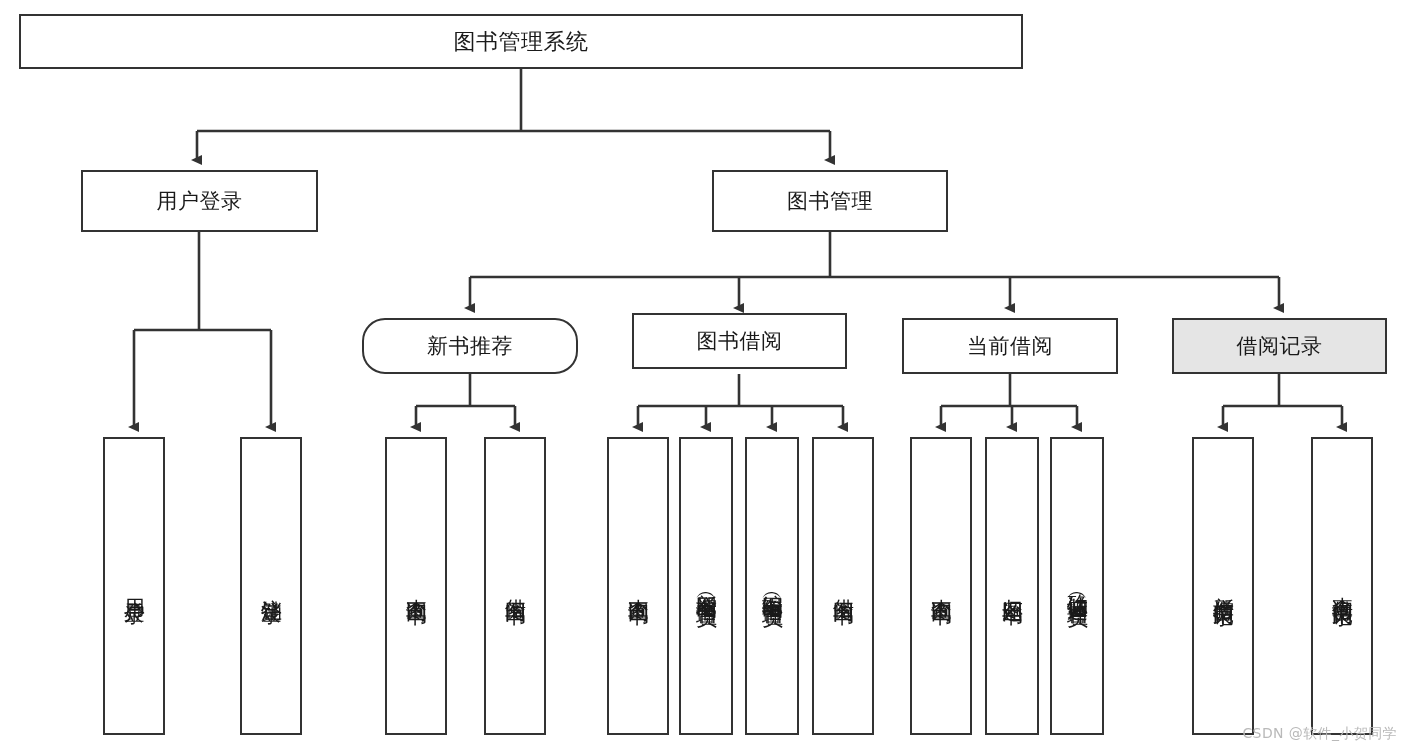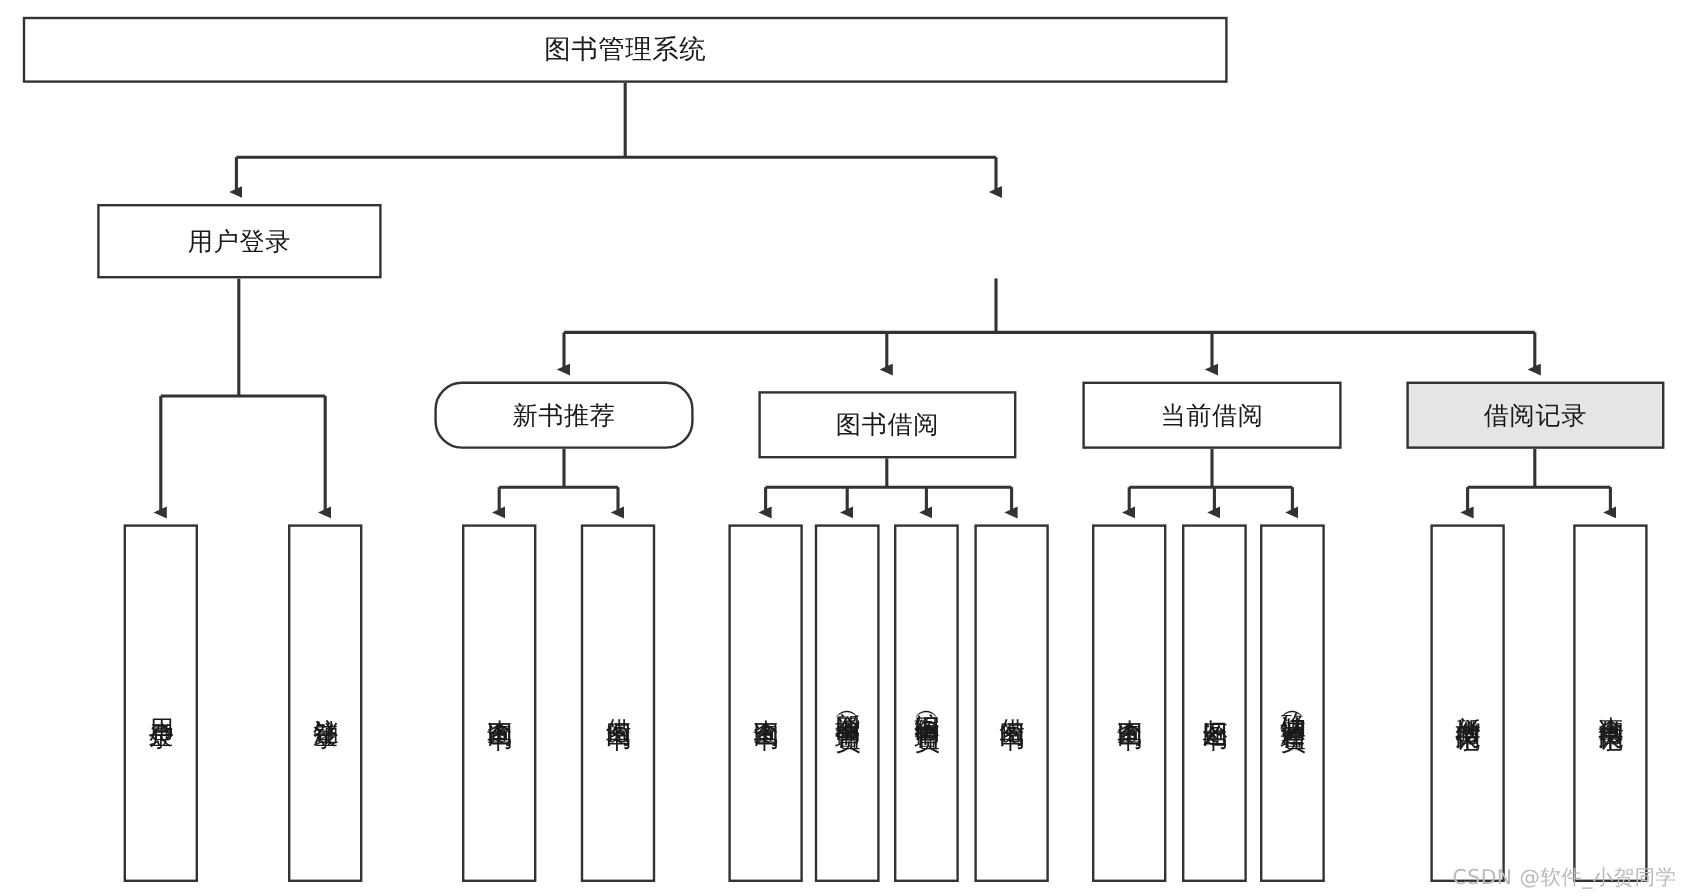"图书管理" div.node { html: none -> <div> <span>图书管理</span> </div> }
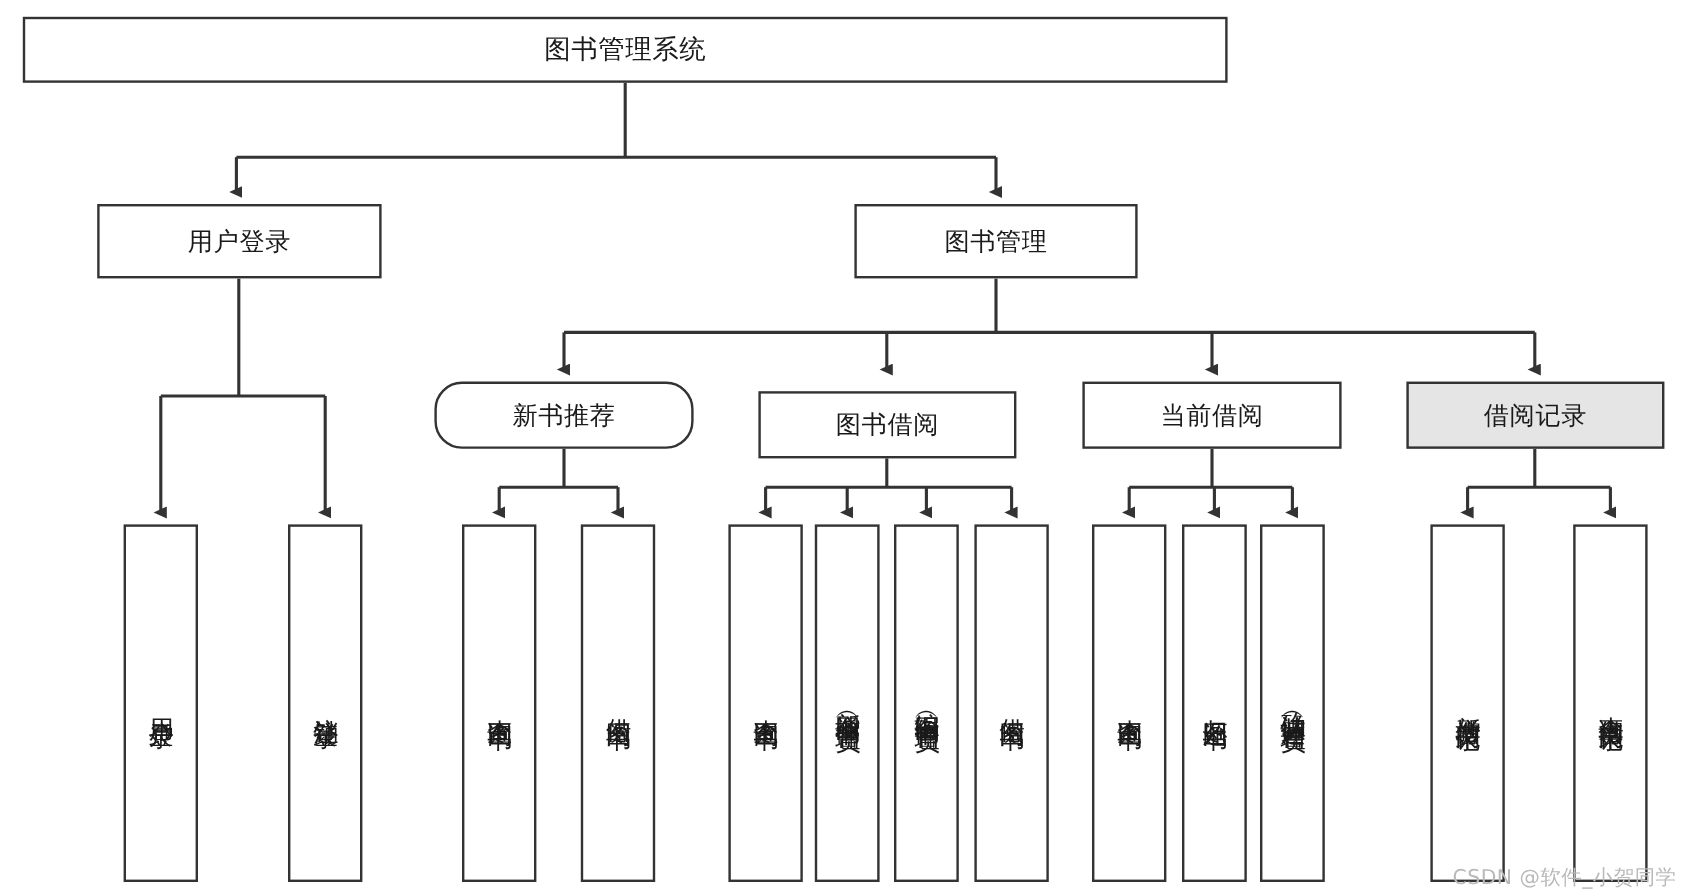"图书借阅" div.node { top: 326px -> 313px }
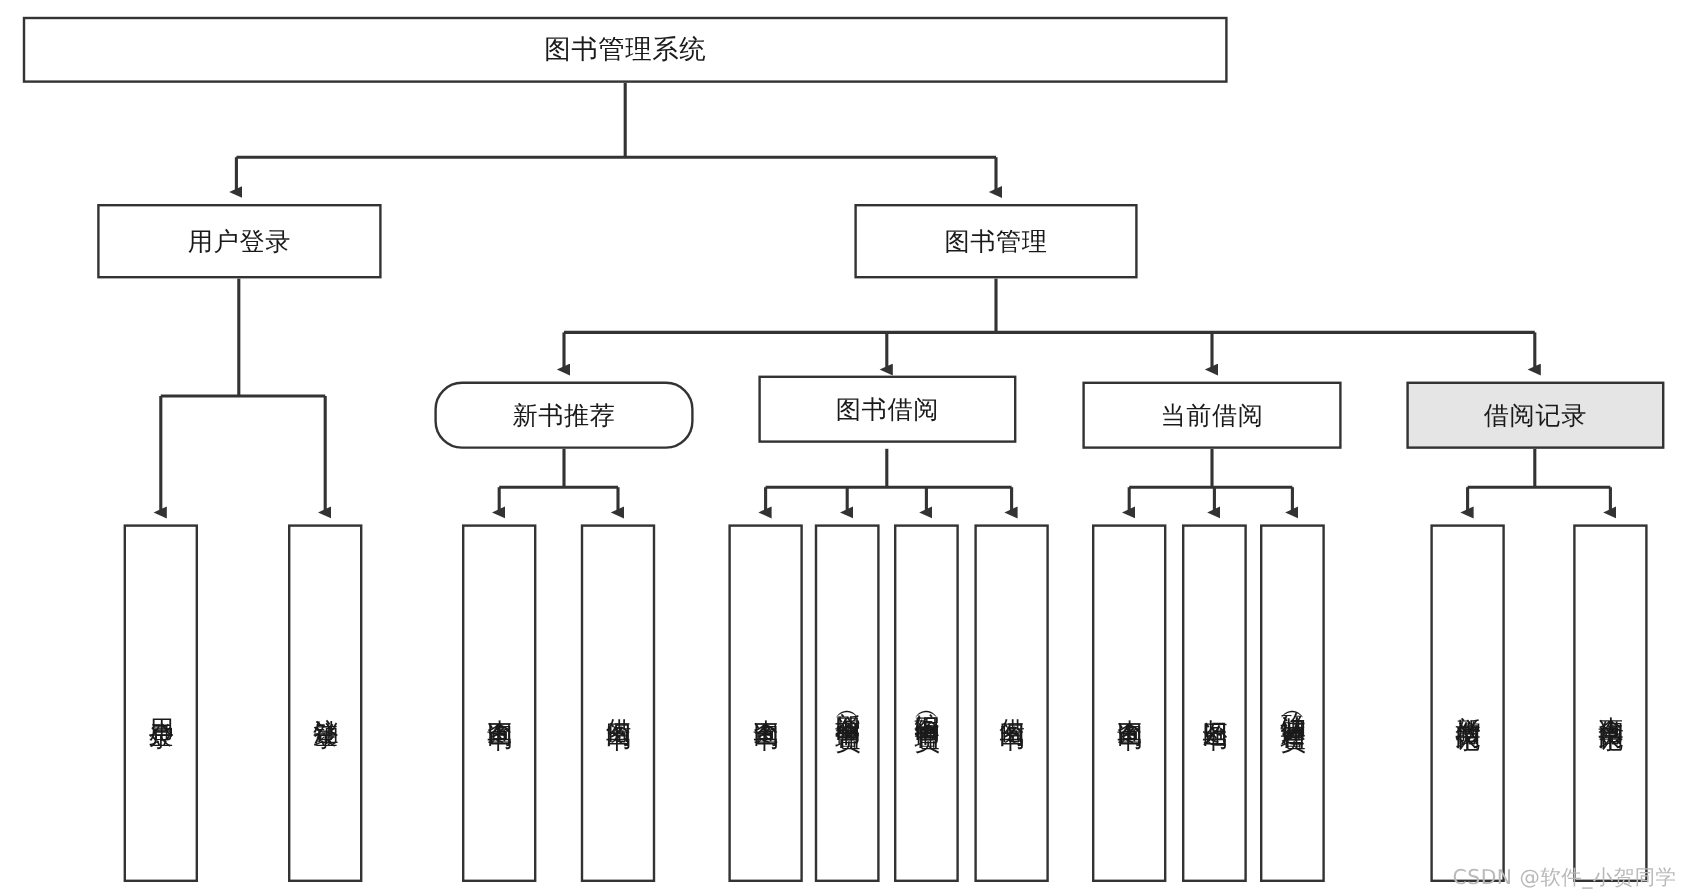"CSDN @软件_小贺同学" #watermark { font-size: 17px -> 14px }
